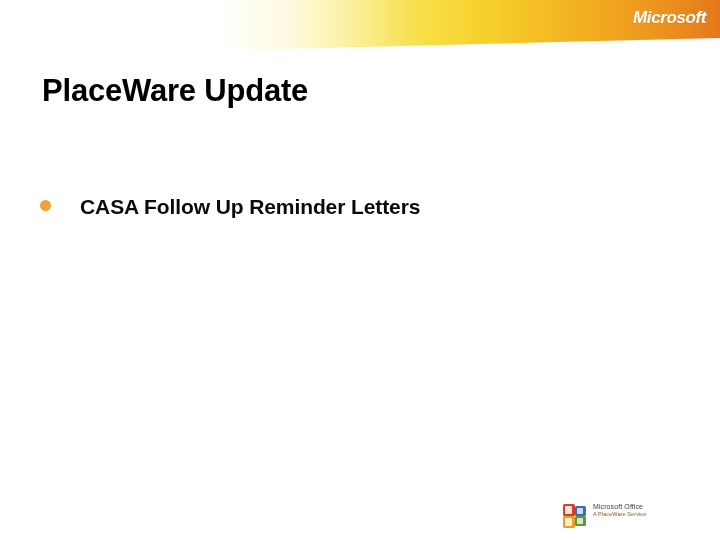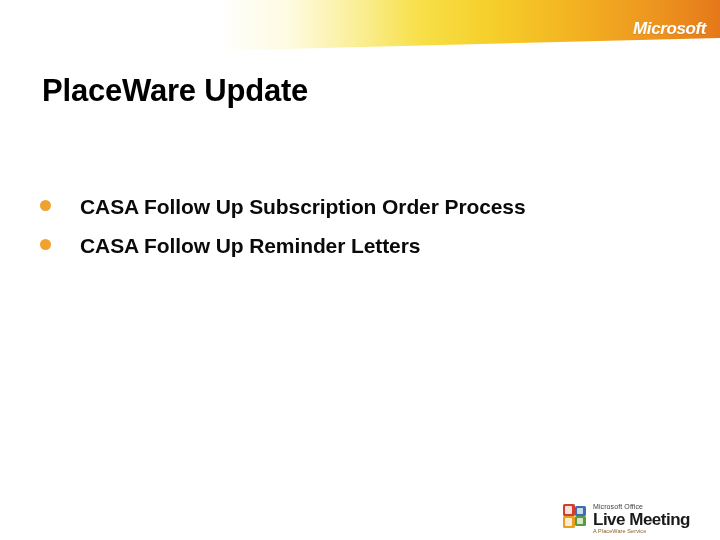"Microsoft" #ms-logo { top: 19px -> 8px }
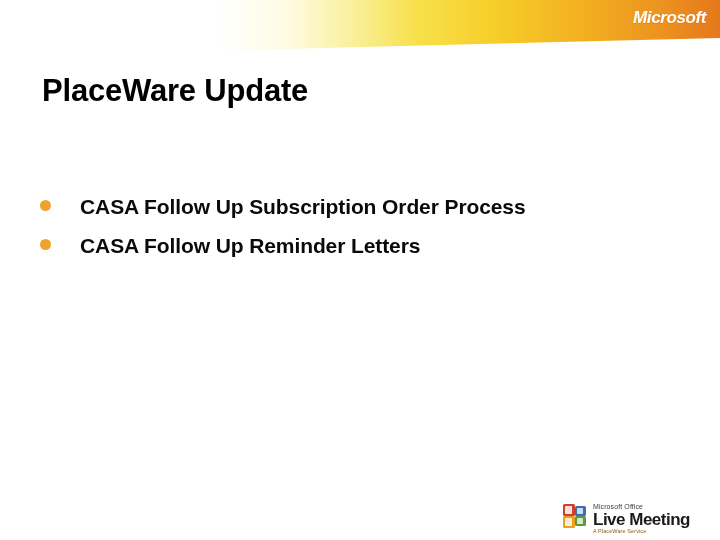"CASA Follow Up Subscription Order" div.bullet-row { html: <div> <span></span> <span>CASA Follow Up Subscription Order Process</span> </div> -> none }
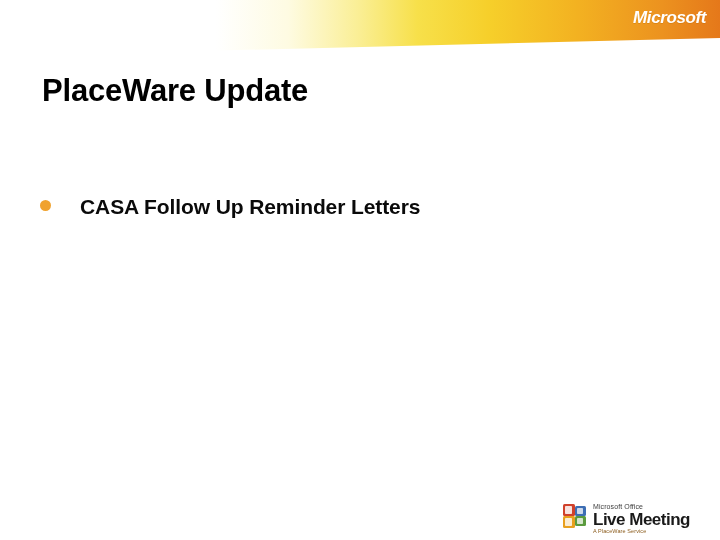"Live Meeting" div { html: <div>Live Meeting</div> -> none }
